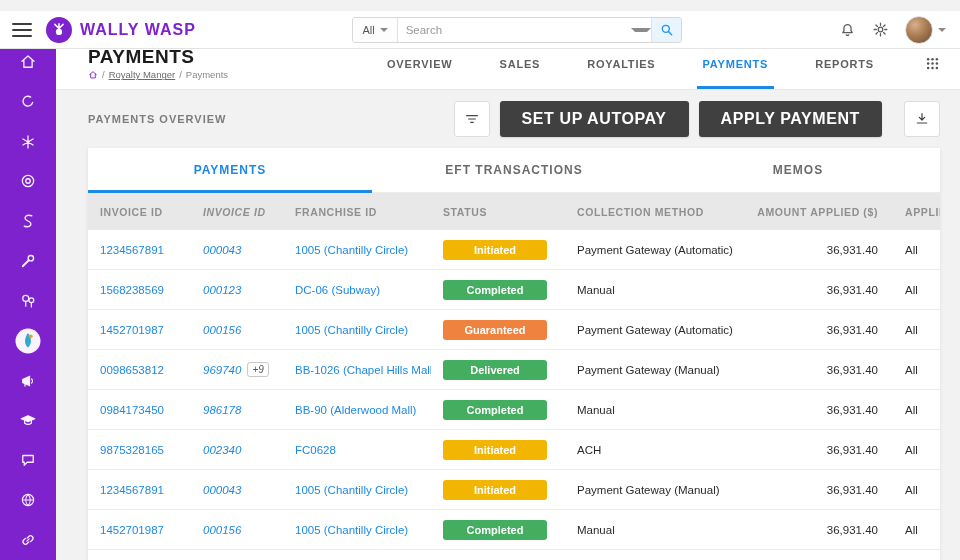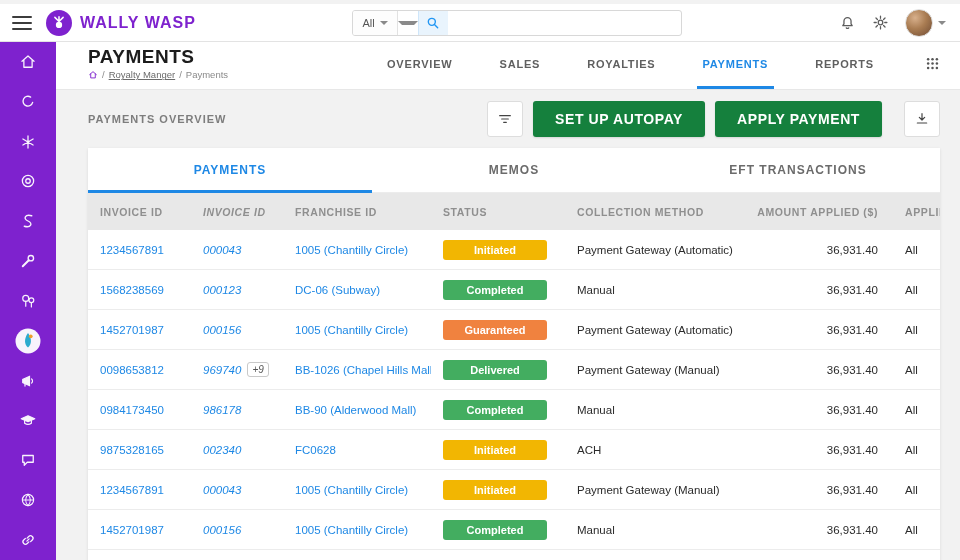"WALLY WASP" .topbar { top: 4px -> 11px }
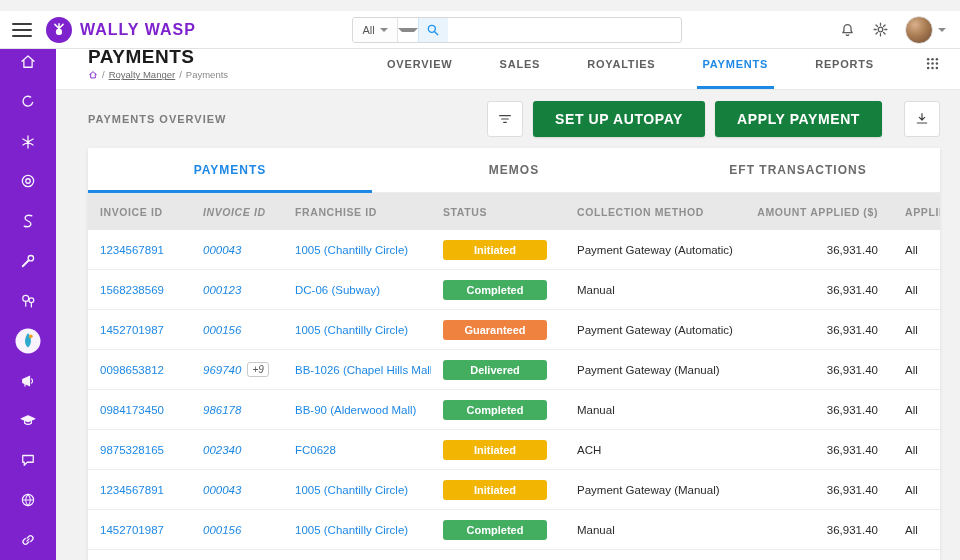"Search" input.search-input { html: none -> <input> }
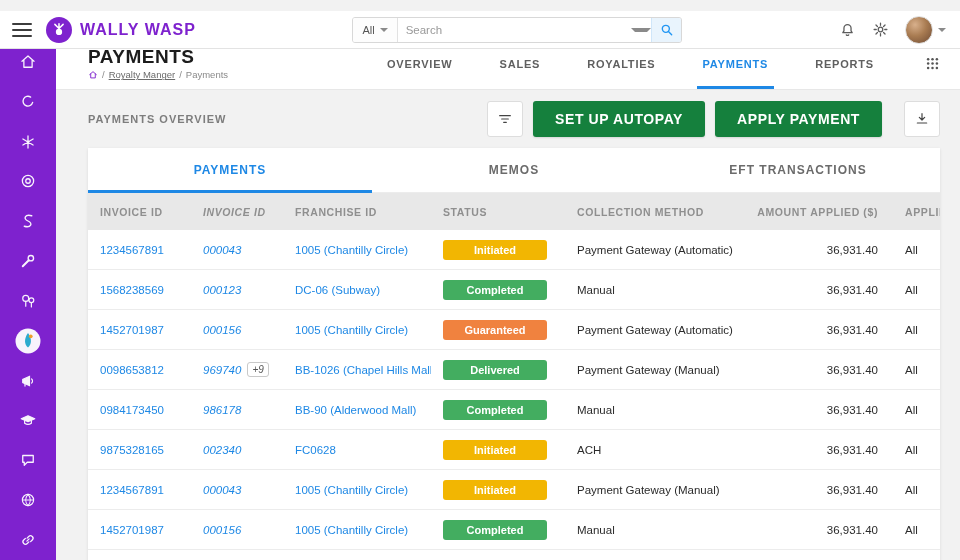"SET UP AUTOPAY" .blue-btn { background: #15803d -> #404040; font-size: 14px -> 16px }
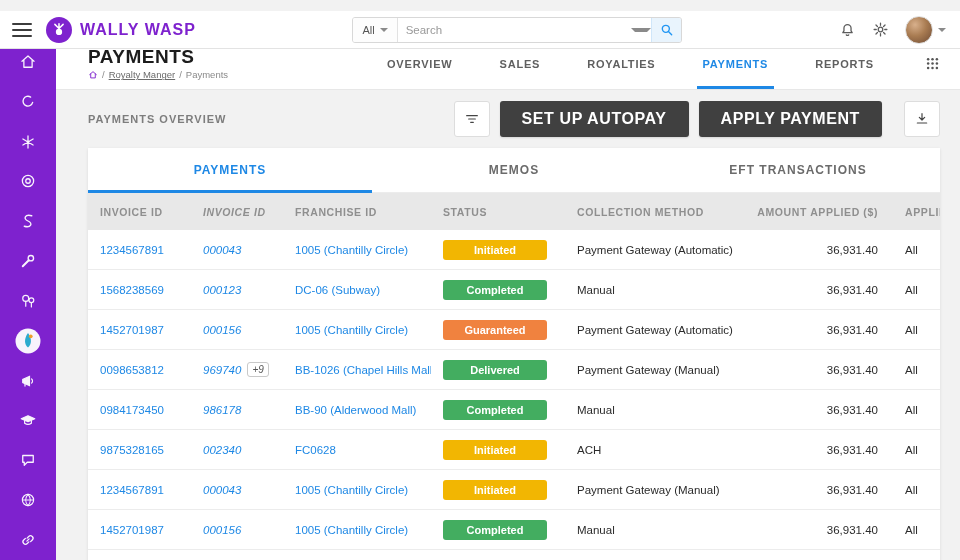"MEMOS" div.card-tab { order: before "EFT TRANSACTIONS" -> after "EFT TRANSACTIONS" }
